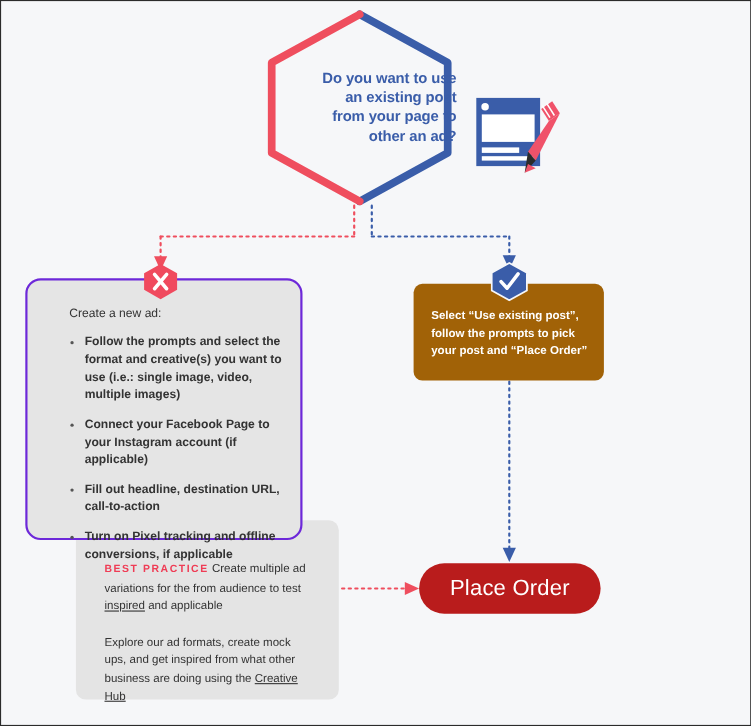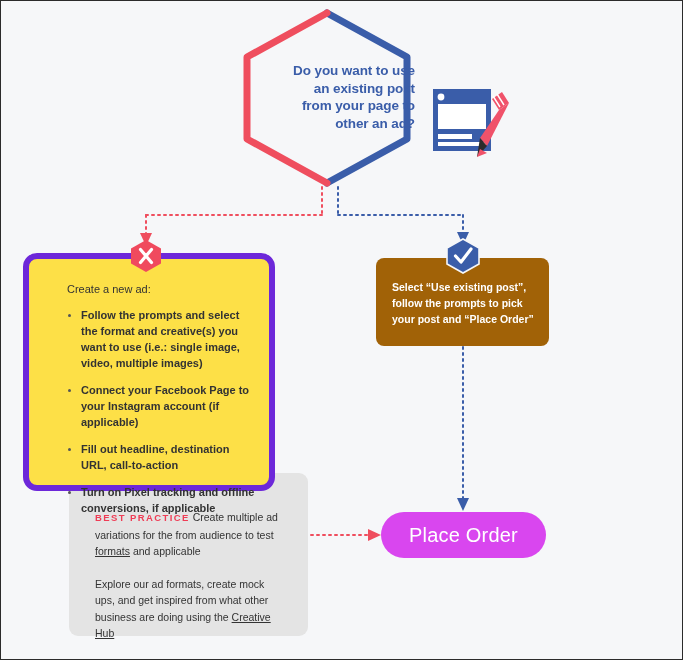"Create a new ad:" .card-white { background: #fde047 -> #e5e5e5; border: 6px solid #6d28d9 -> 2px solid #6d28d9 }
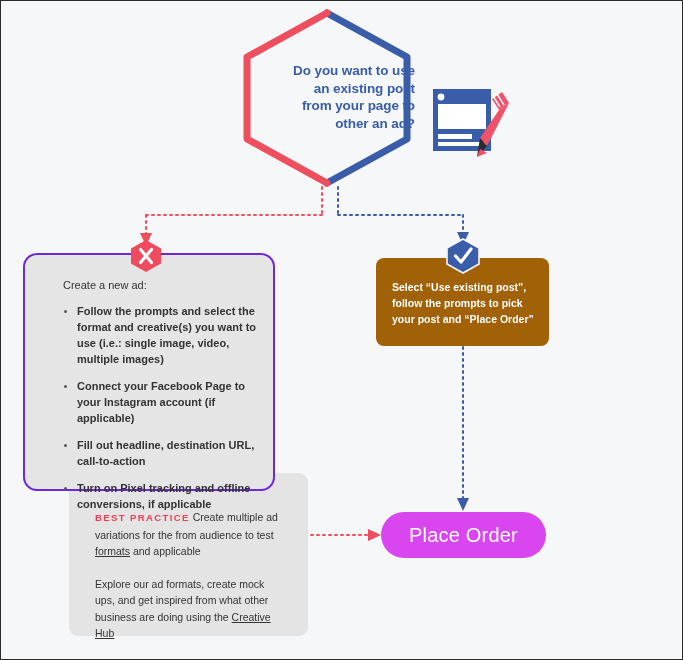"Place Order" .btn-place-order { background: #d946ef -> #b91c1c }
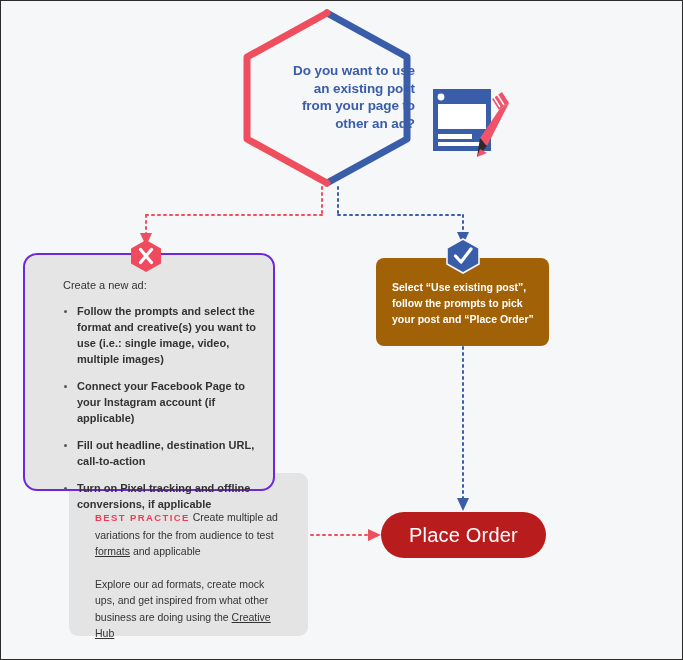"formats" a.link-underline { text: formats -> inspired }
